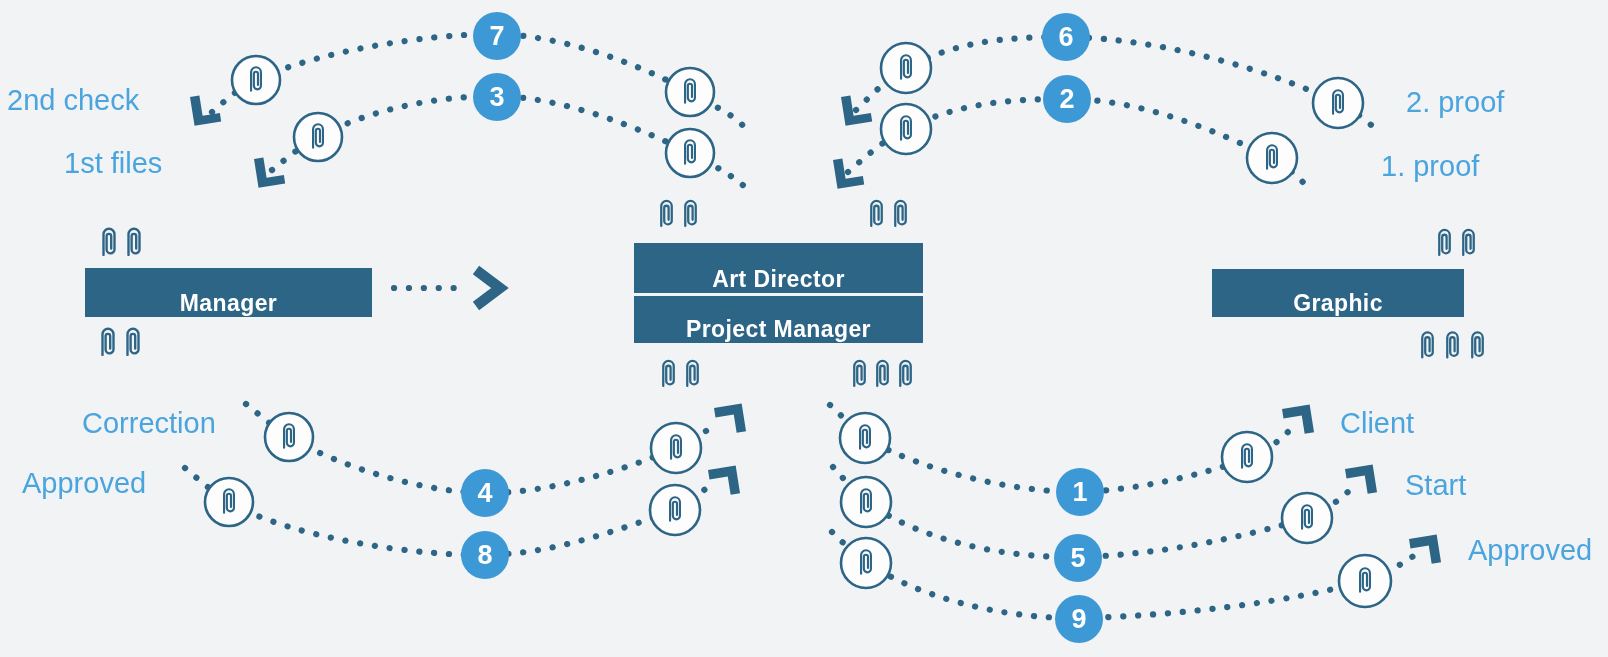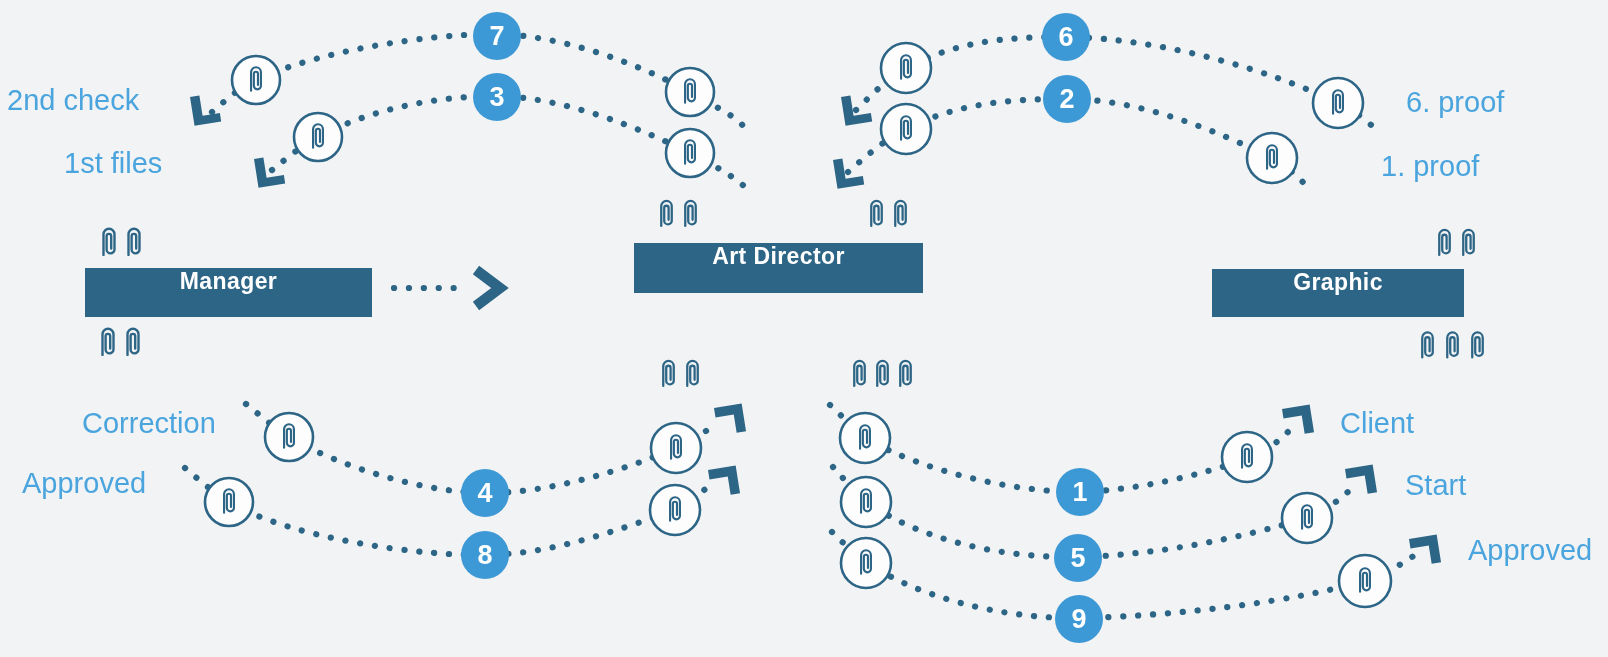"6. proof" div.flow-label { text: 6 -> 2 }
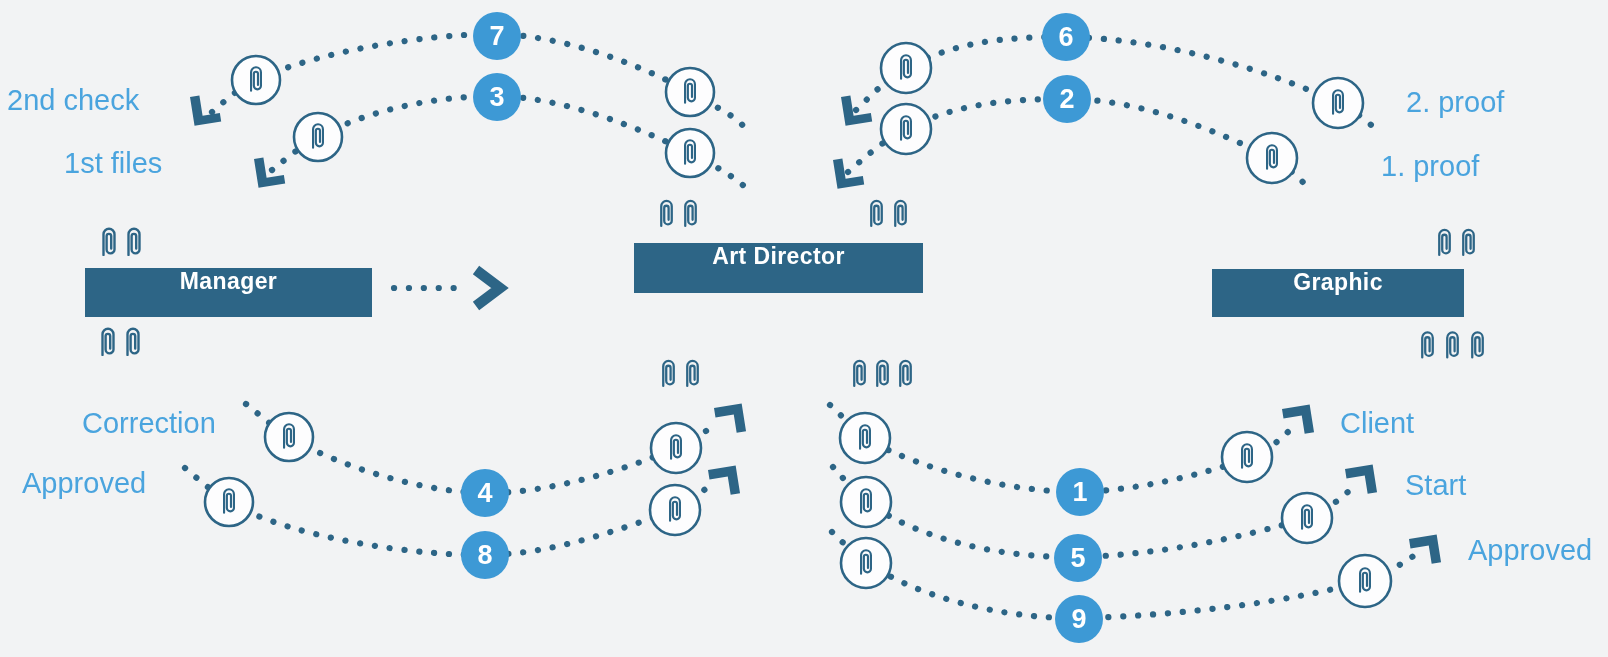"Art Director" .entity-box { align-items: flex-start -> flex-end }
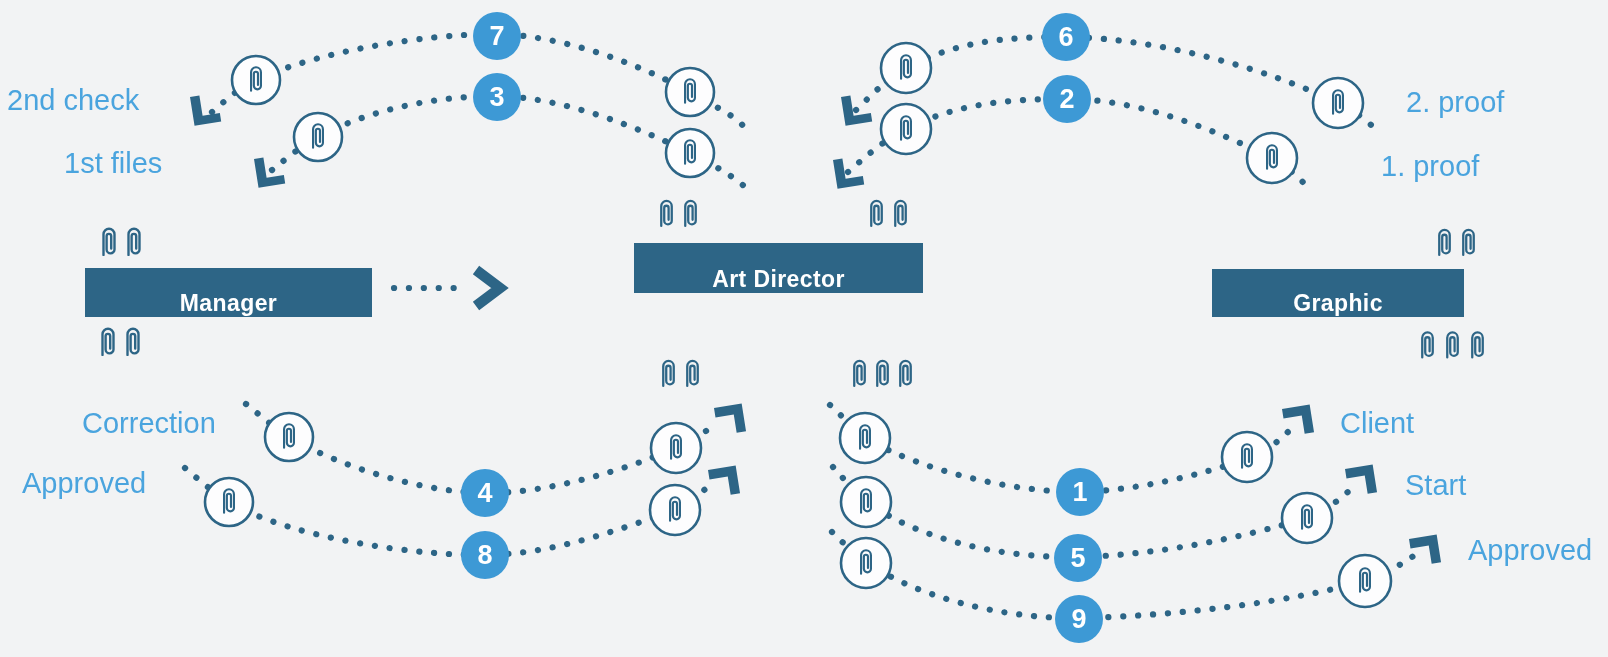"Project Manager" div.entity-box { html: none -> <div> <span>Project Manager</span> </div> }
